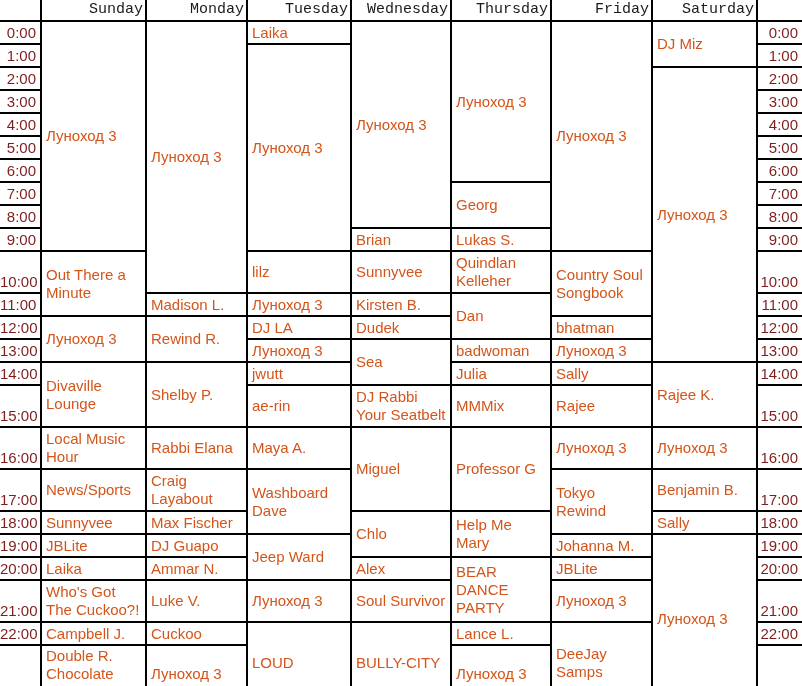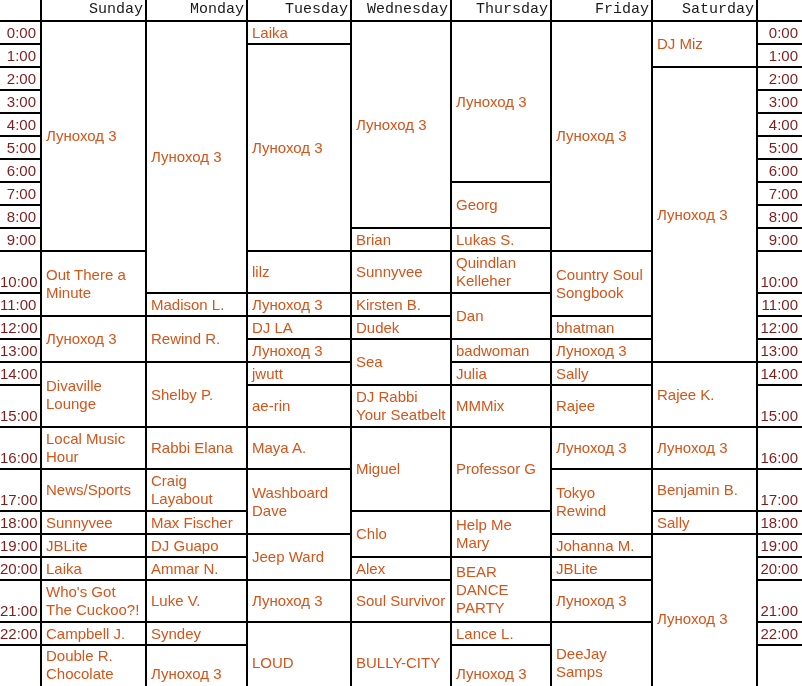"Syndey" td.show { text: Syndey -> Cuckoo }
